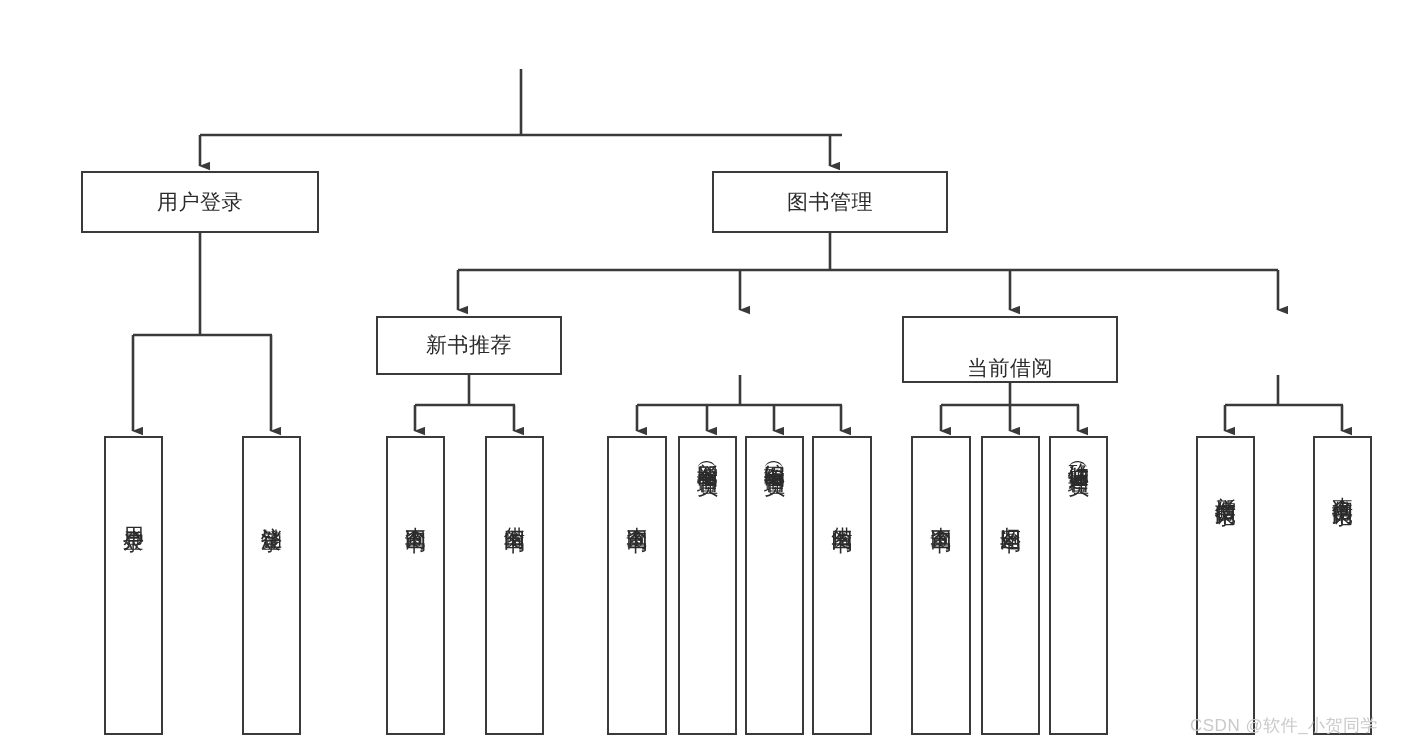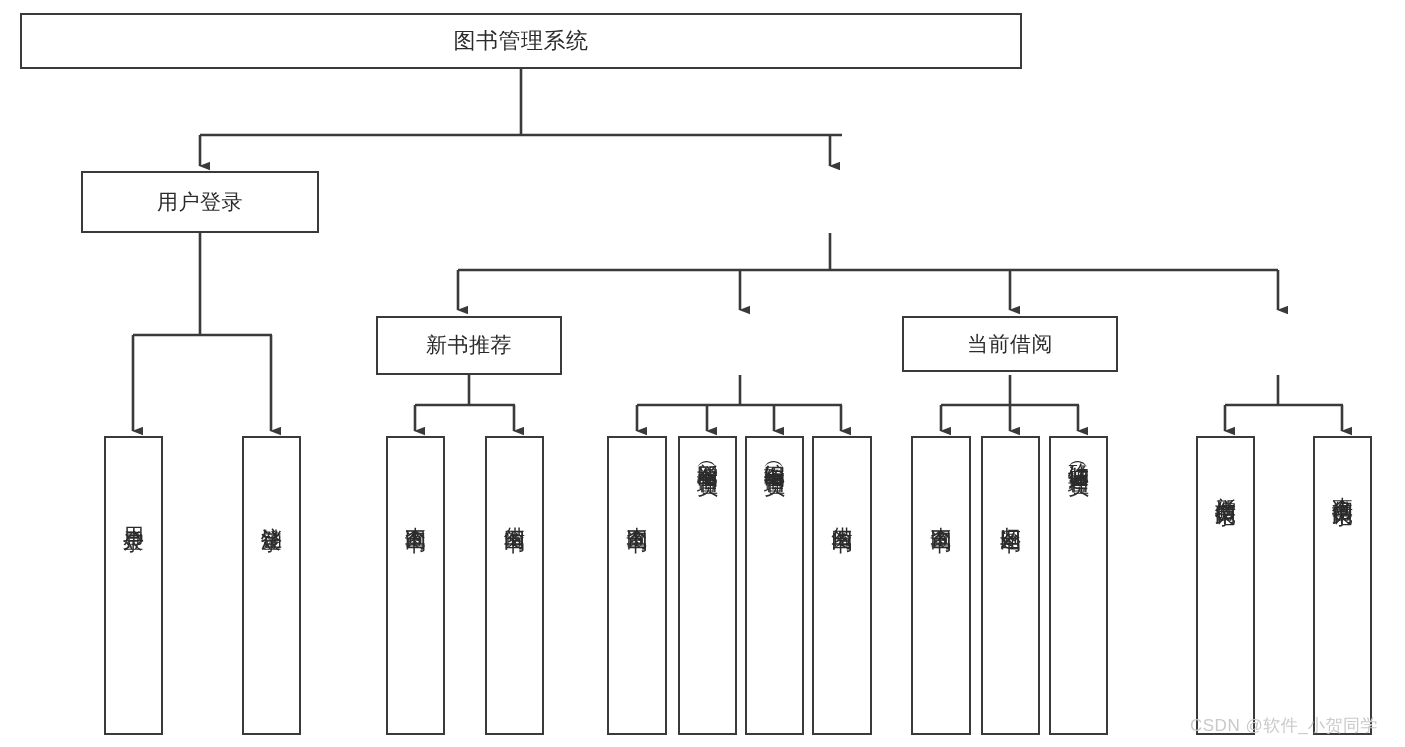"图书管理系统" div.node { html: <div> <span>图书管理系统</span> </div> -> none }
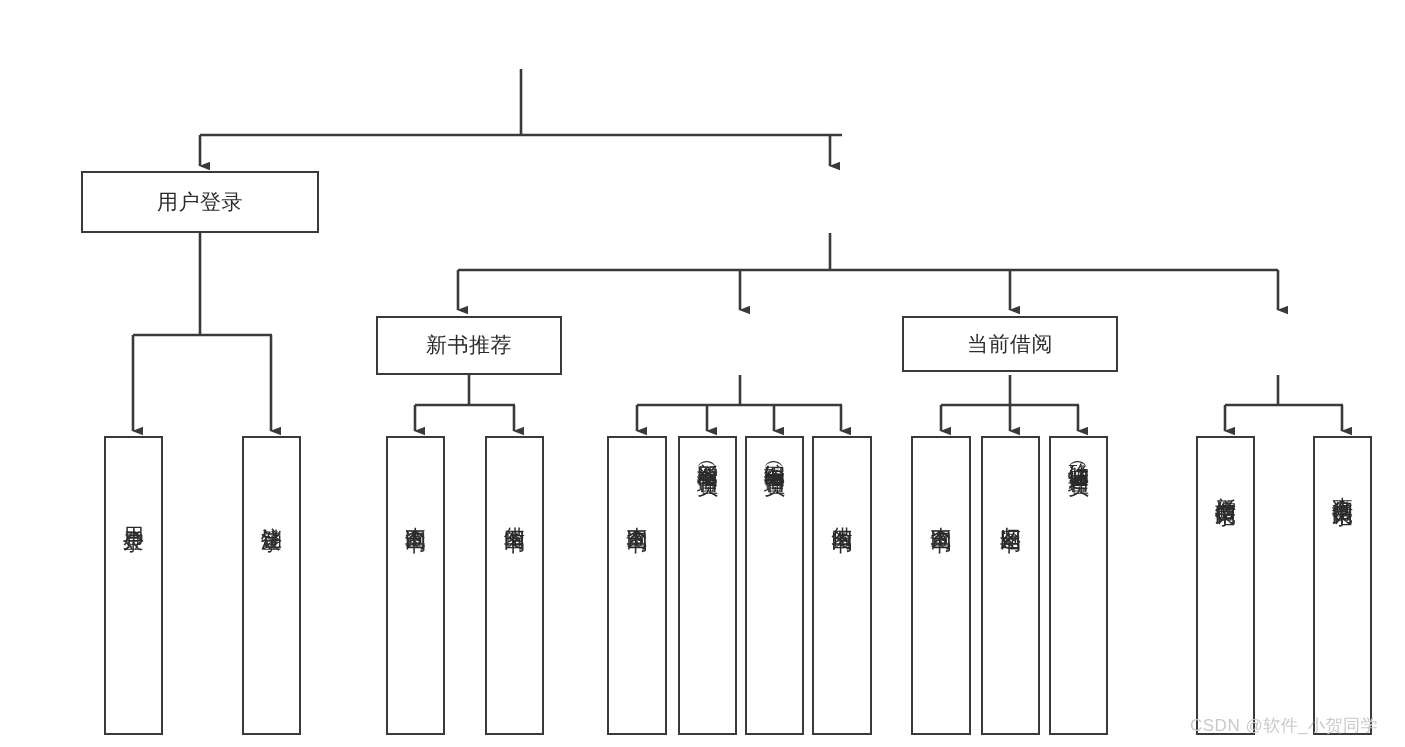"图书管理" div.node { html: none -> <div> <span>图书管理</span> </div> }
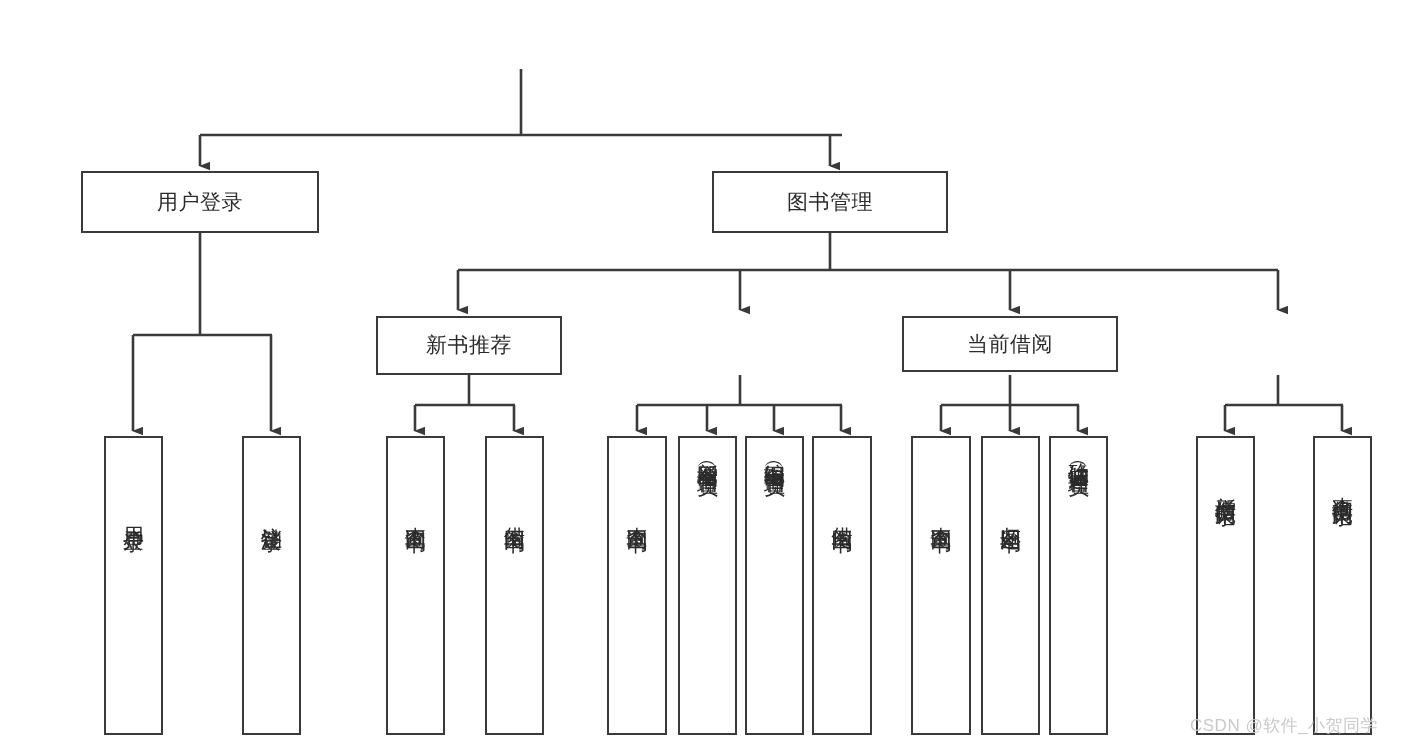"当前借阅" div.node { align-items: none -> flex-end; height: 56px -> 67px }
